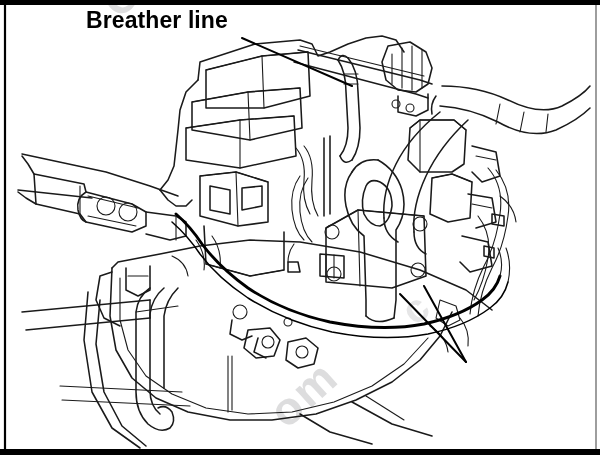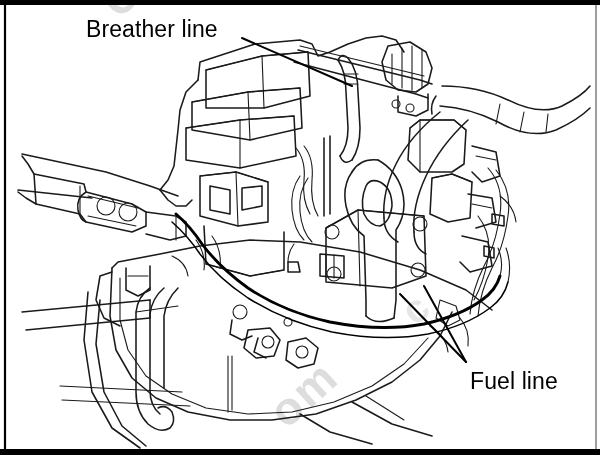"Breather line" #label-breather { font-weight: none -> bold; top: 16px -> 7px }
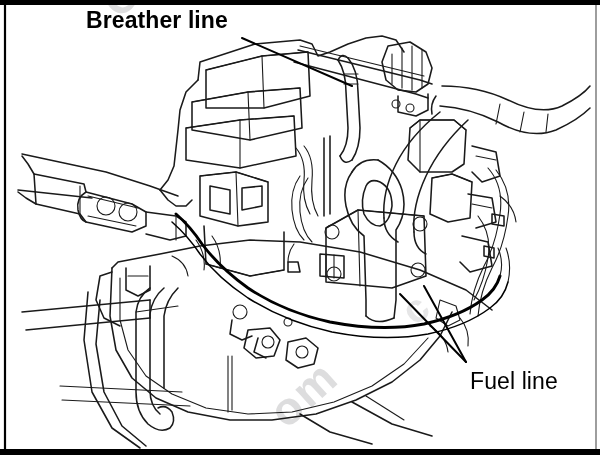"Fuel line" div.label { html: <div>Fuel line</div> -> none }
